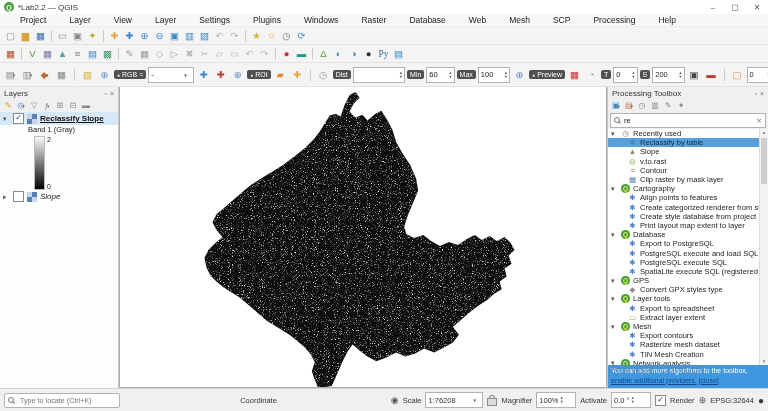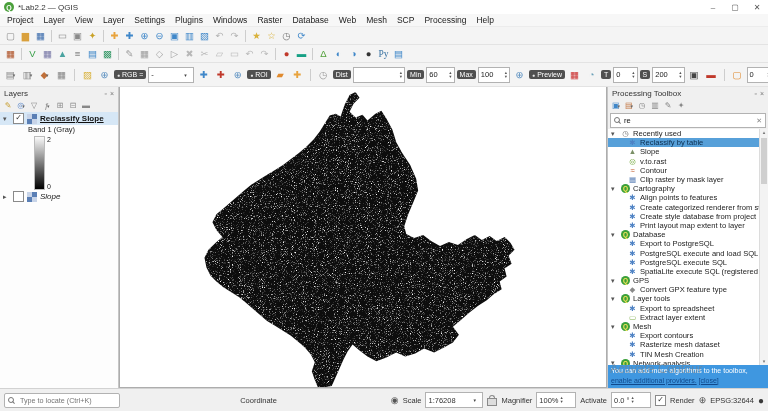"Project" .menu-item { margin-left: none -> 13px }
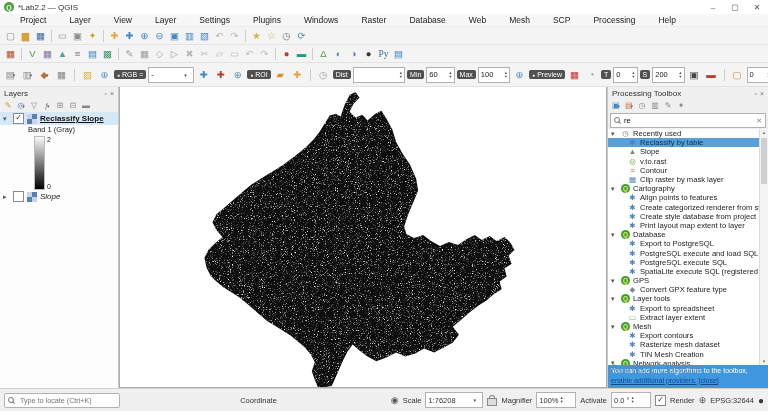"Convert GPX feature type" span { text: feature -> styles }
